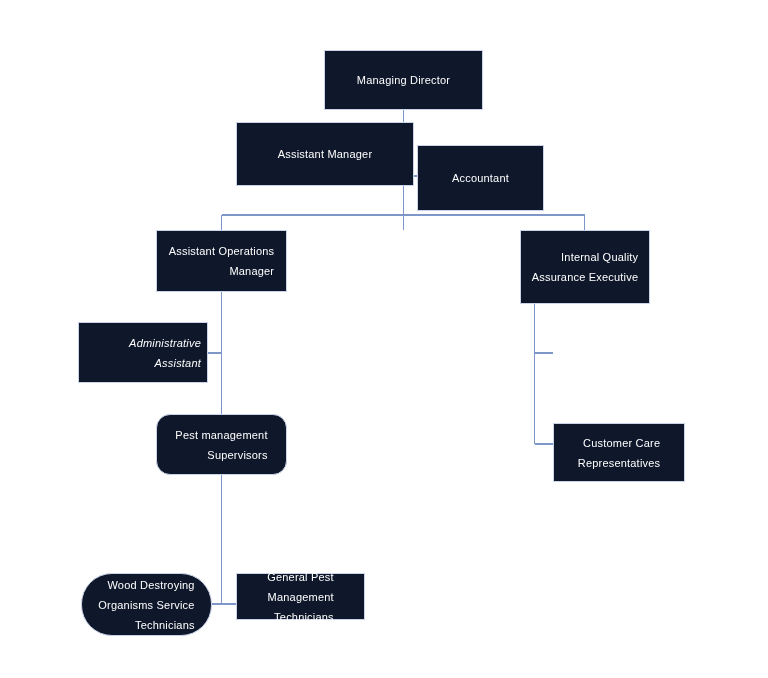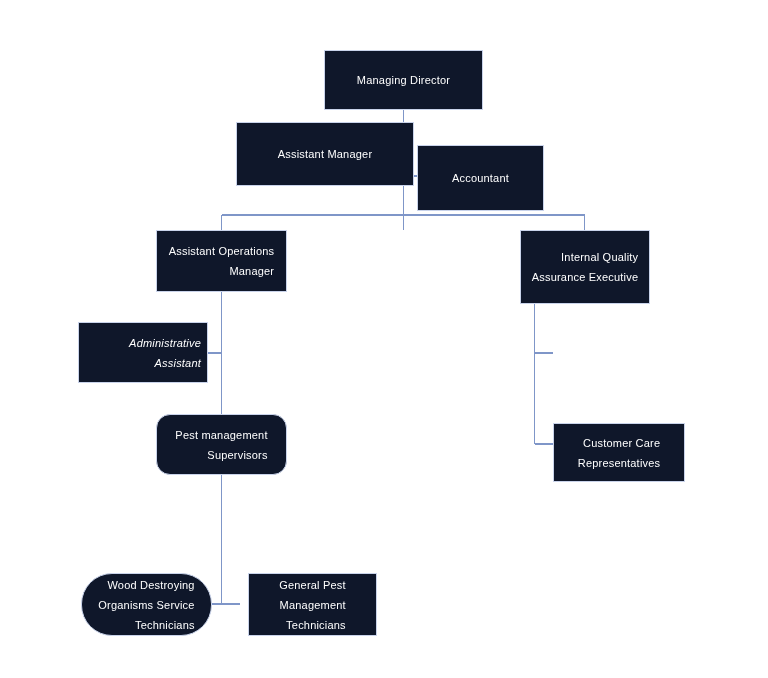"General Pest" div.node-box { height: 63px -> 47px; left: 248px -> 236px }
